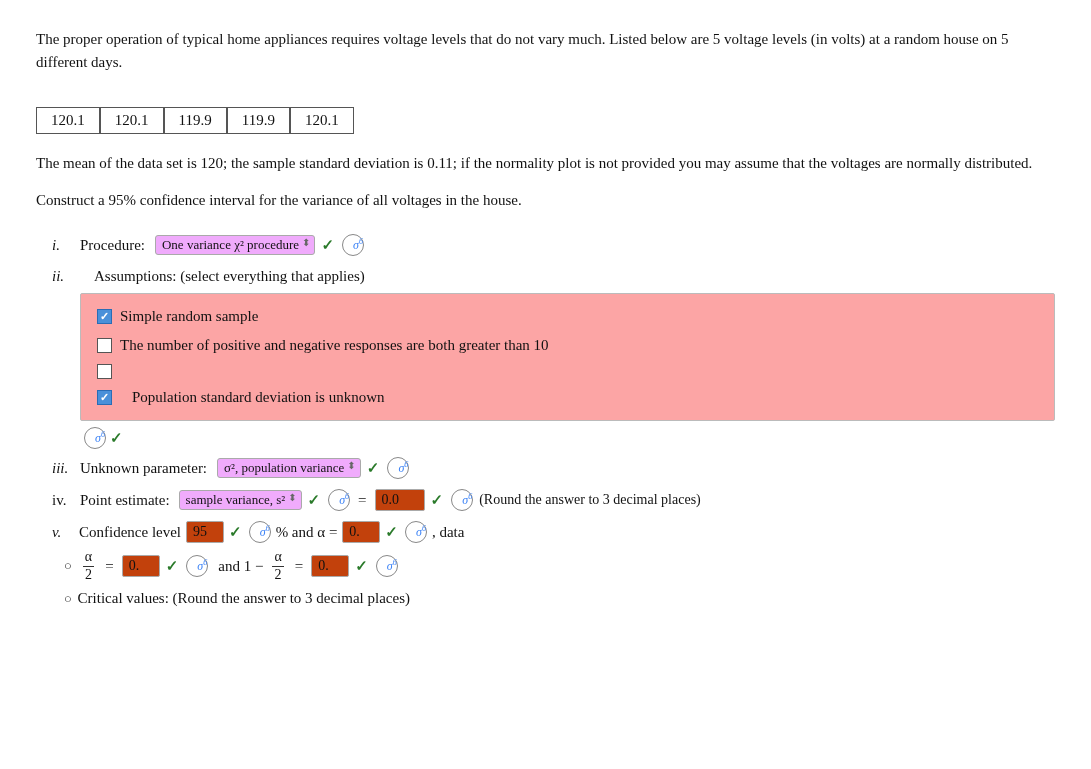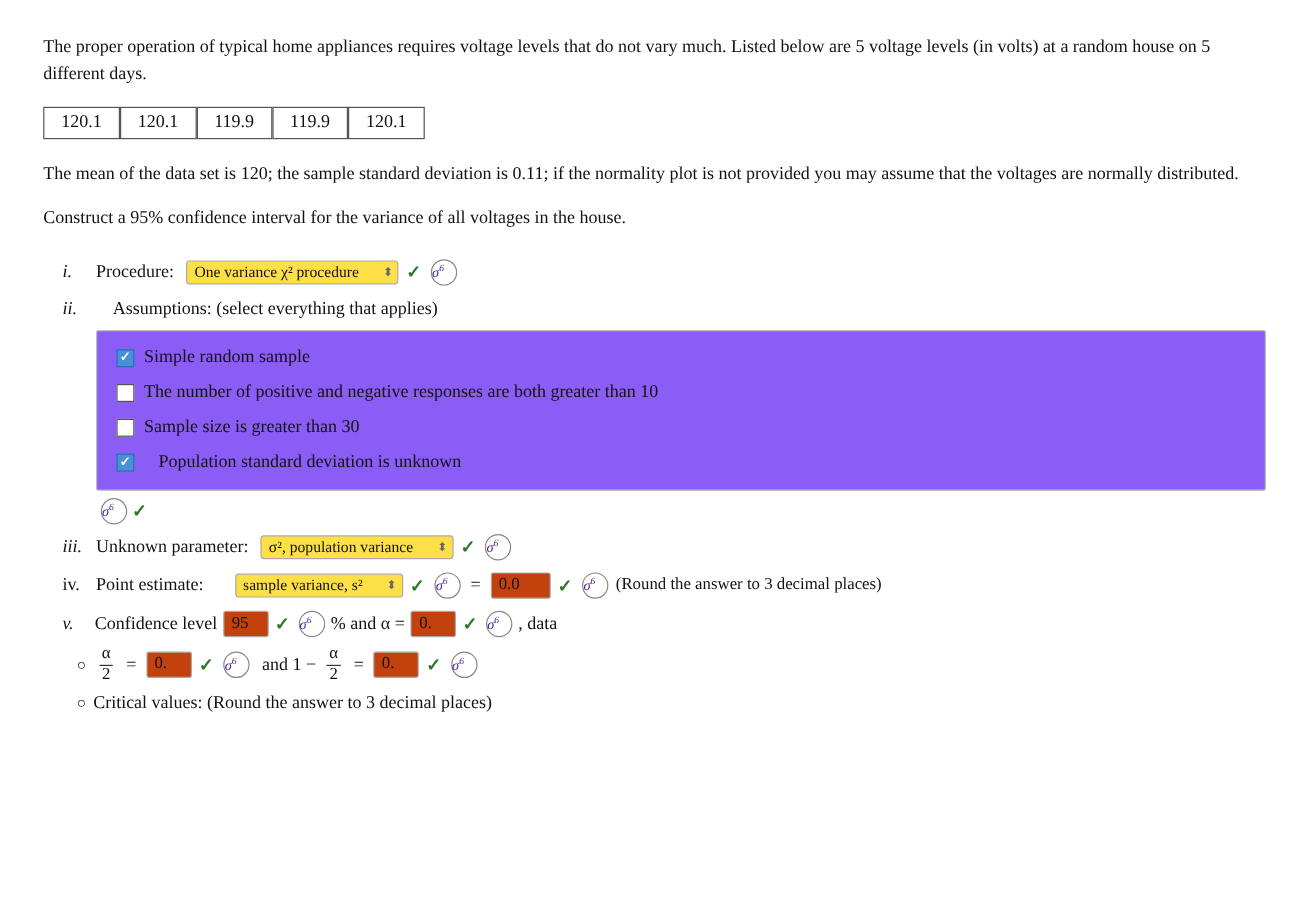"The proper operation of typical" .intro-text { margin-bottom: none -> 18px }
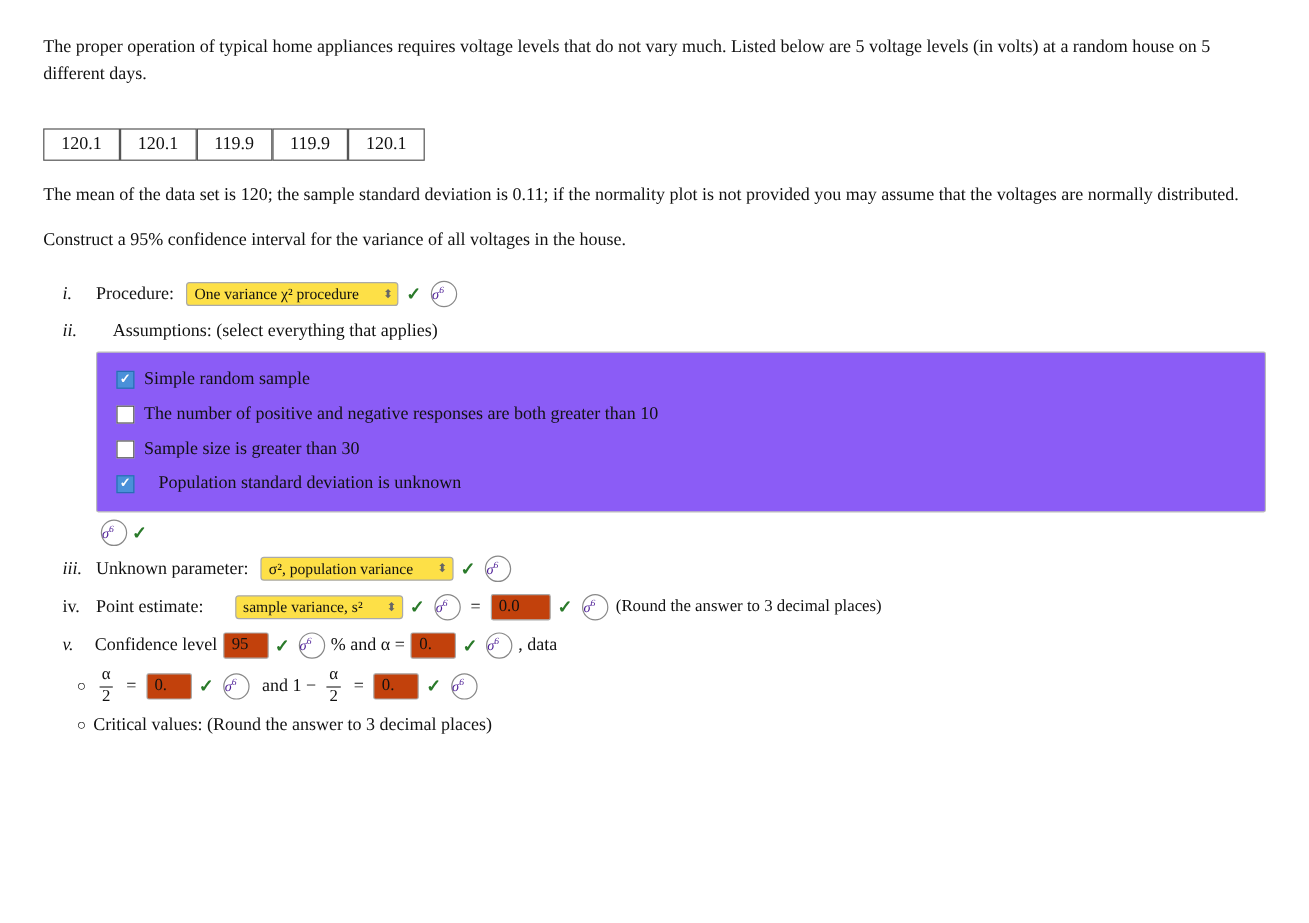"One variance χ² procedure" .inline-select { align-items: center -> flex-start; background: #fde047 -> #f0abfc; gap: 20px -> 3px }
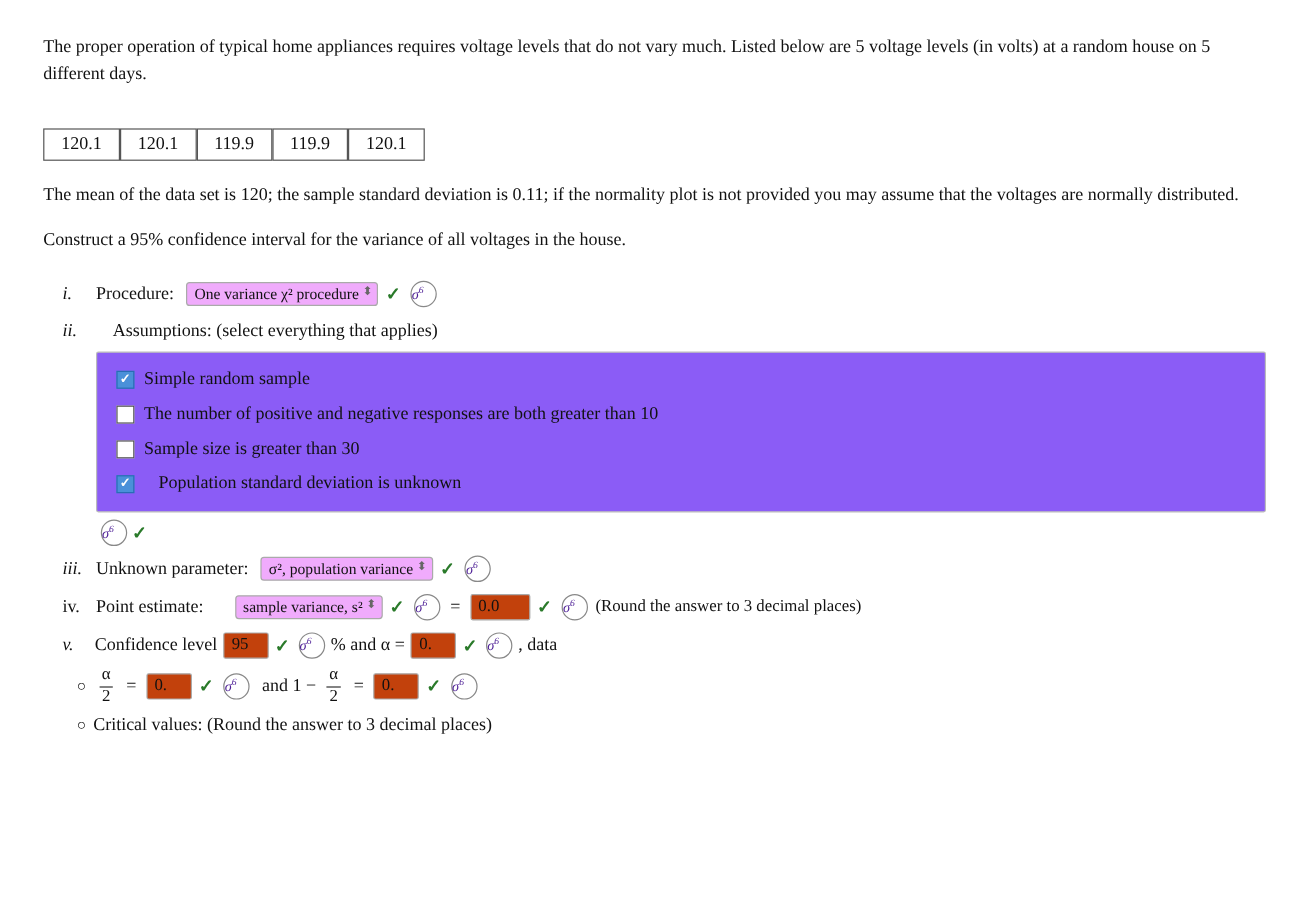"σ6" .sigma-icon { color: #4c1d95 -> #3b82f6; justify-content: flex-start -> flex-end }
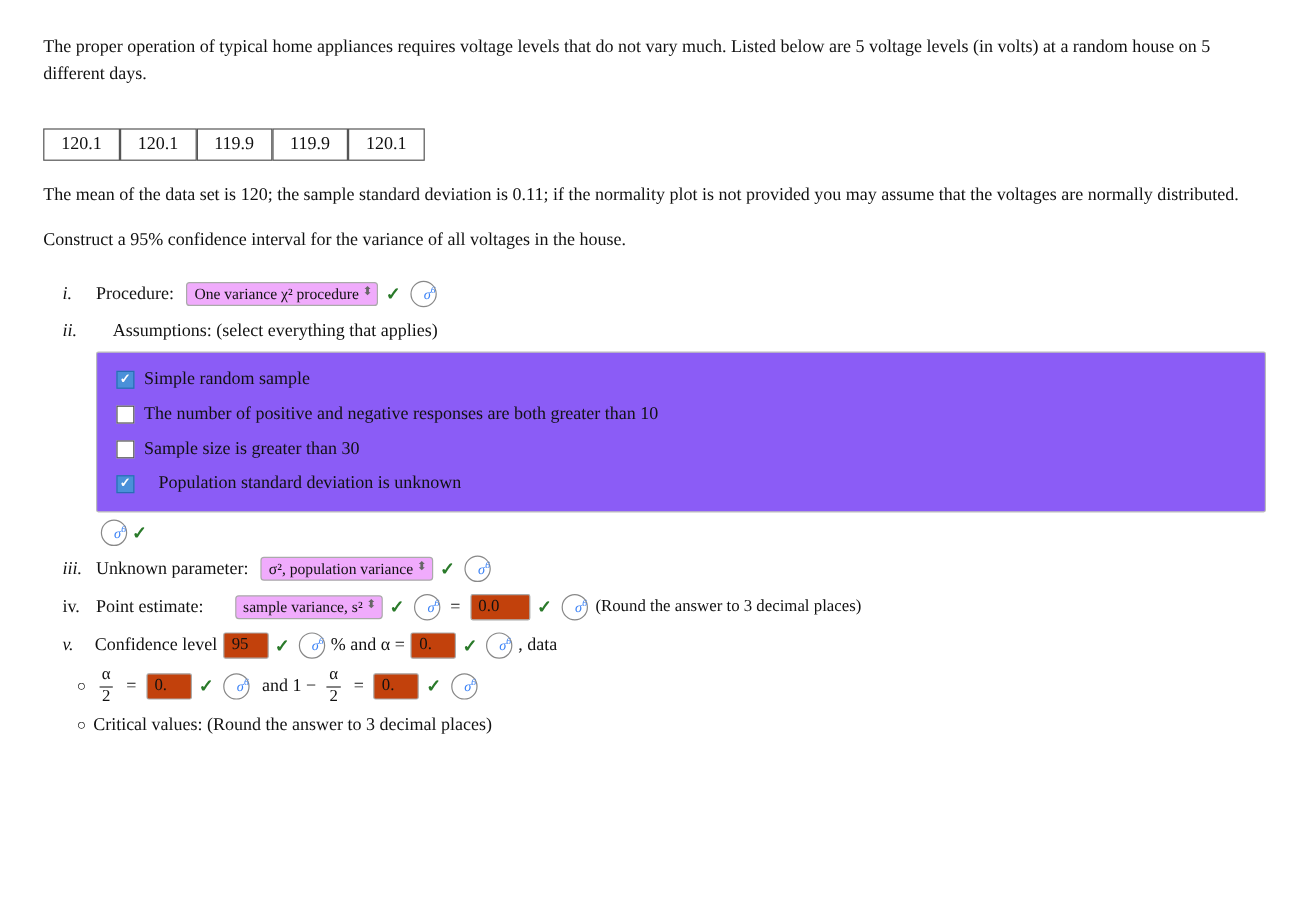"Simple random sample" .assumptions-box { background: #8b5cf6 -> #fca5a5 }
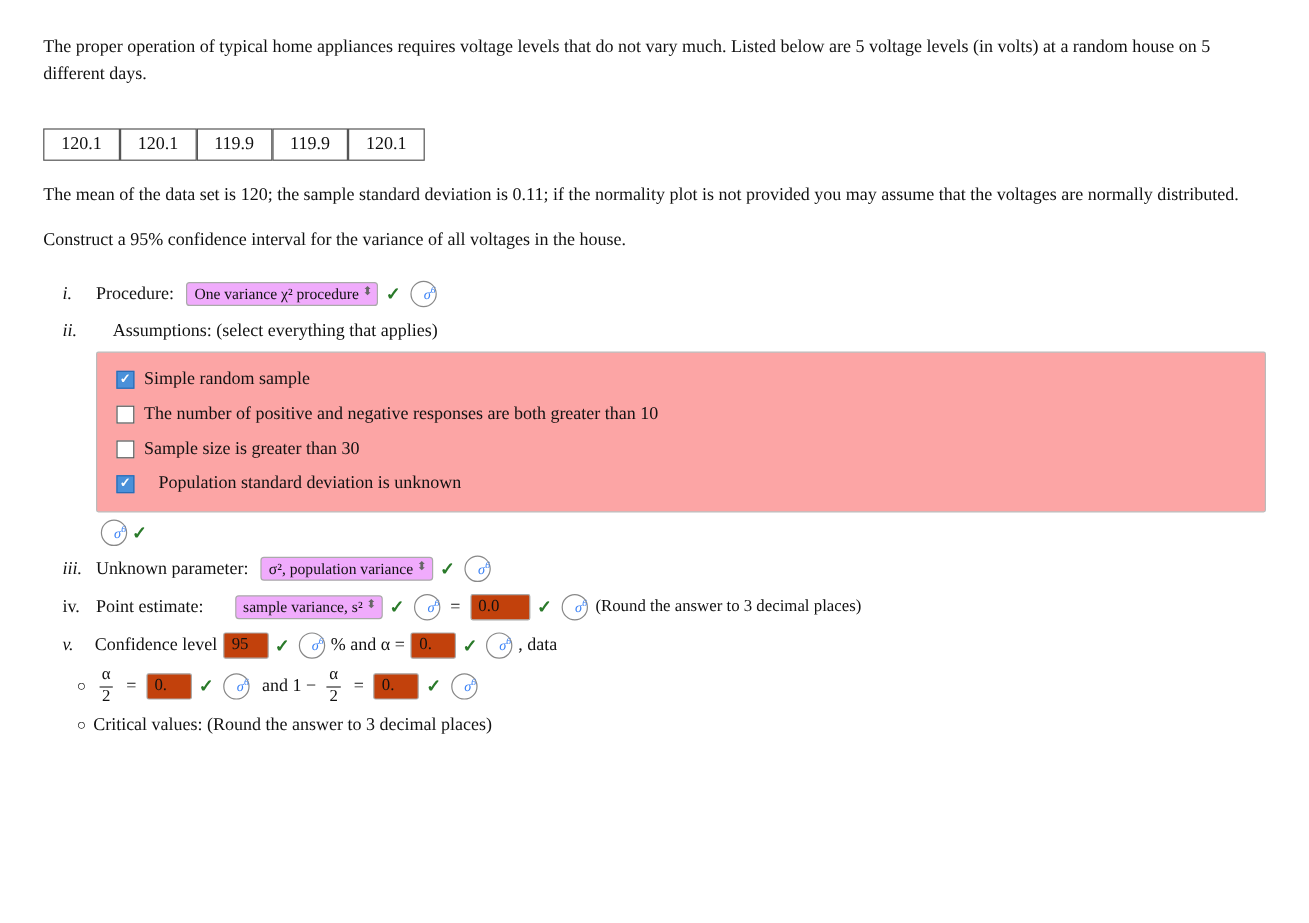"Sample size is greater than" span { html: <span>Sample size is greater than 30</span> -> none }
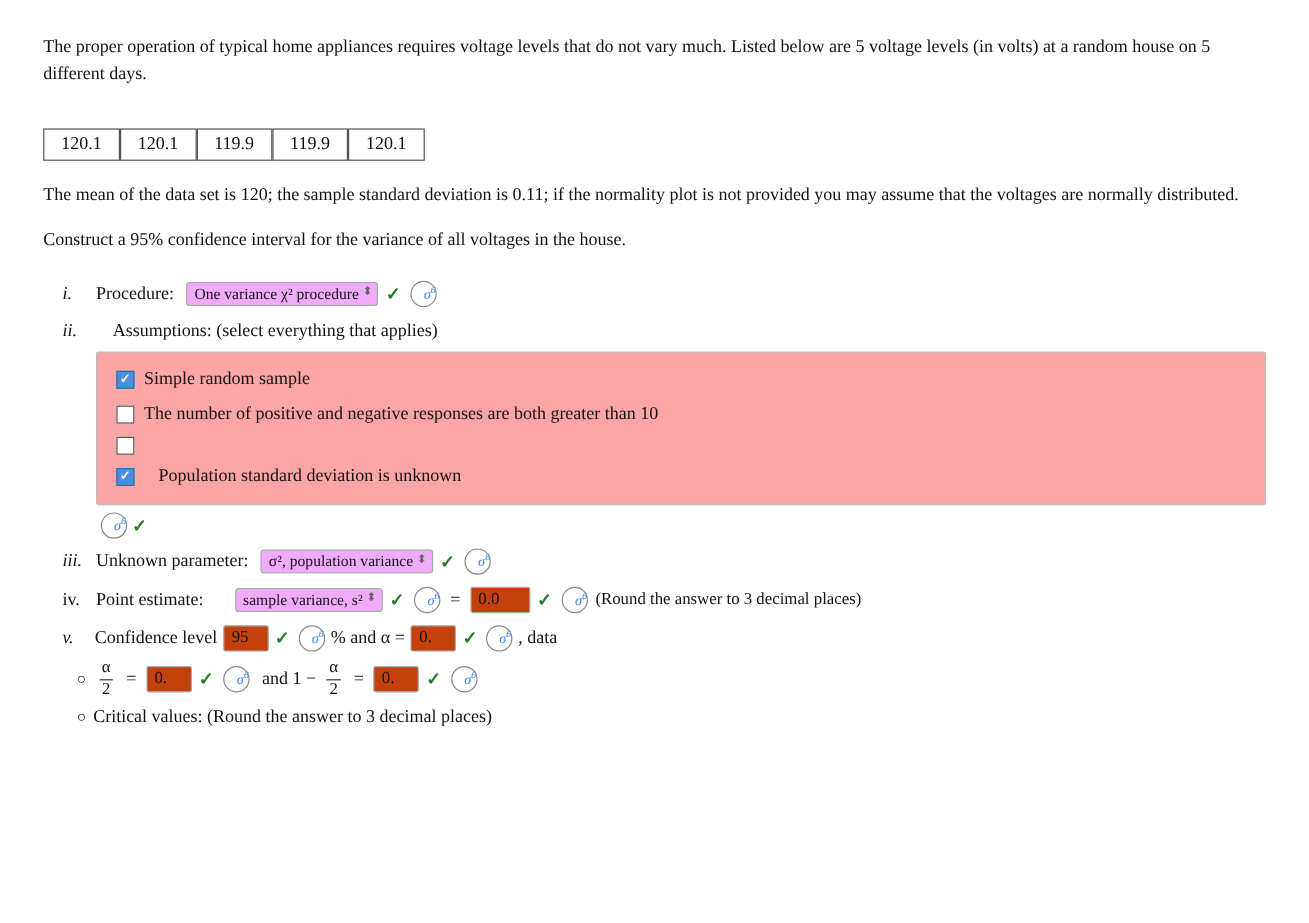"Point estimate:" span { margin-right: 20px -> 3px }
